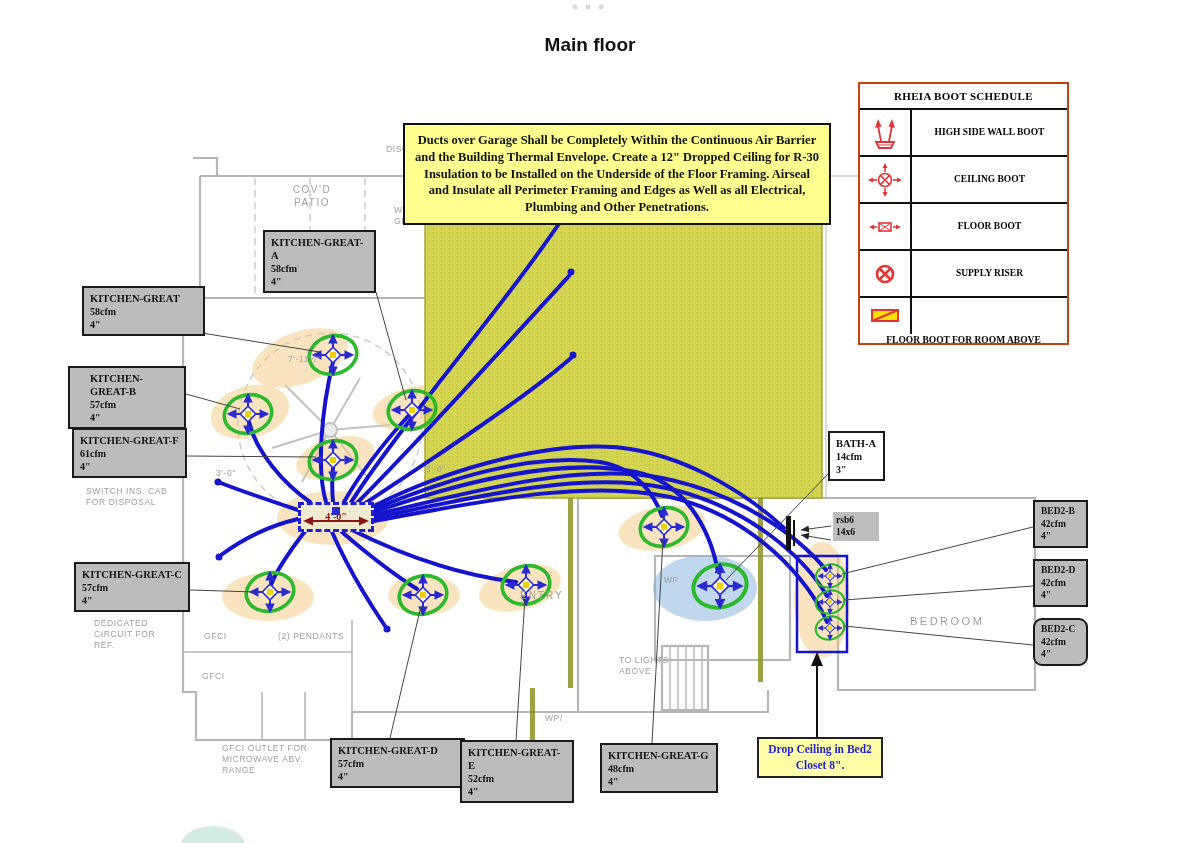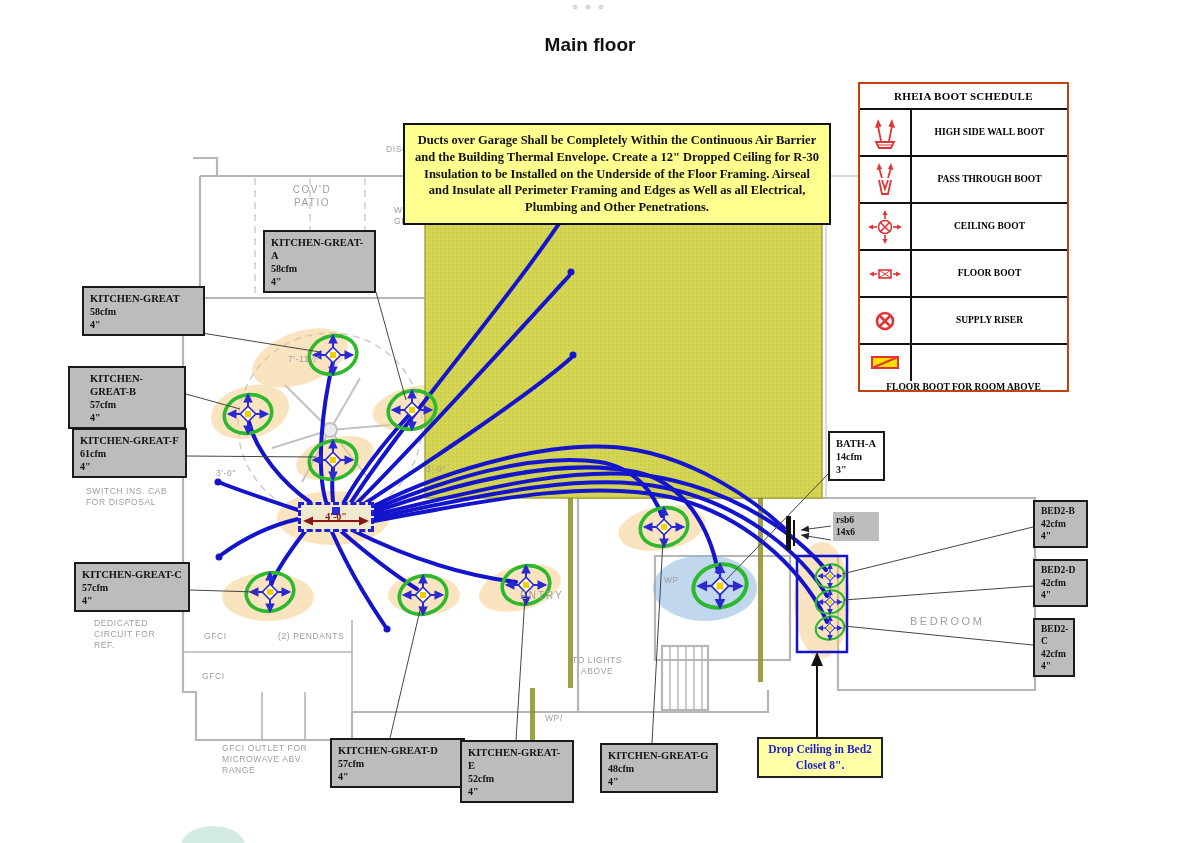"PASS THROUGH BOOT" div.legend-row { html: <div> <div> <svg> <path></path> <path></path> <path></path> <polygon></polygon> <path></path> <polygon></polygon> </svg> </div> <div>PASS THROUGH BOOT</div> </div> -> none }
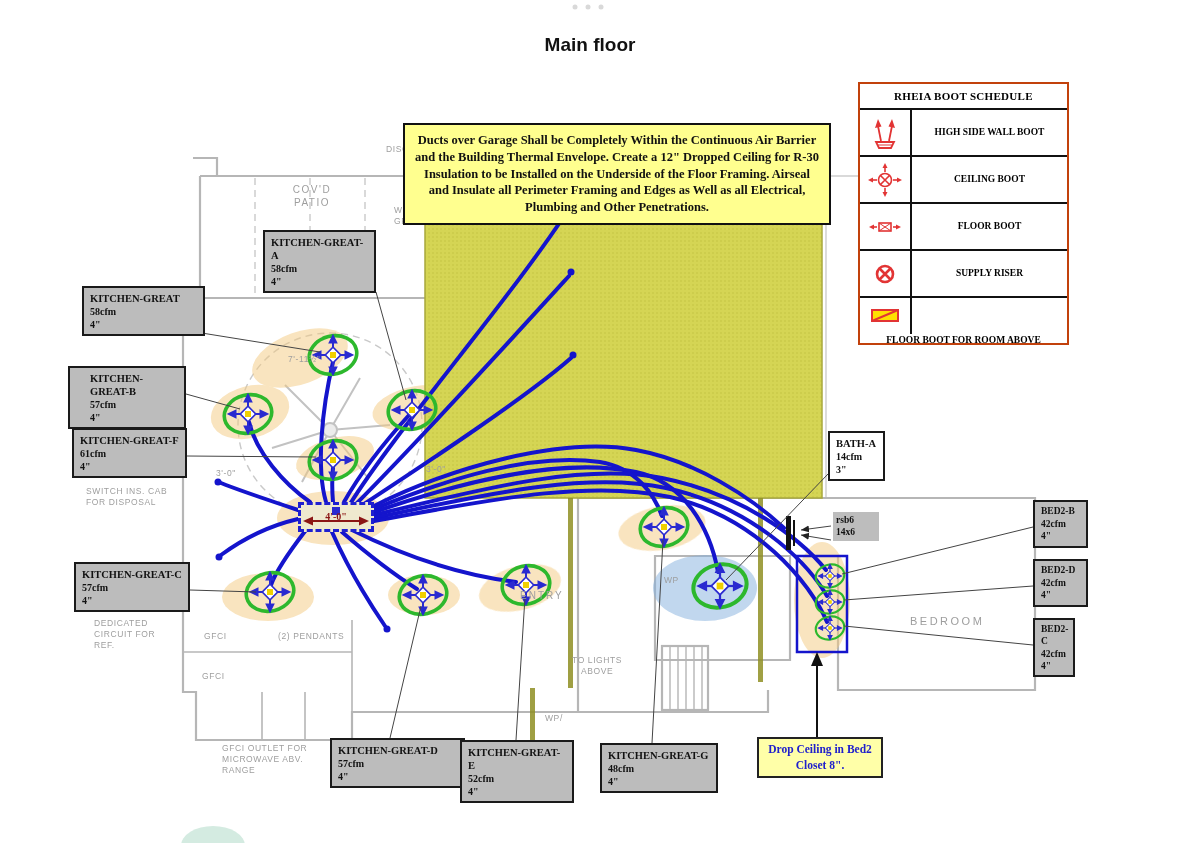"BED2-C" div.olabel { border-radius: none -> 9px; width: 42px -> 55px }
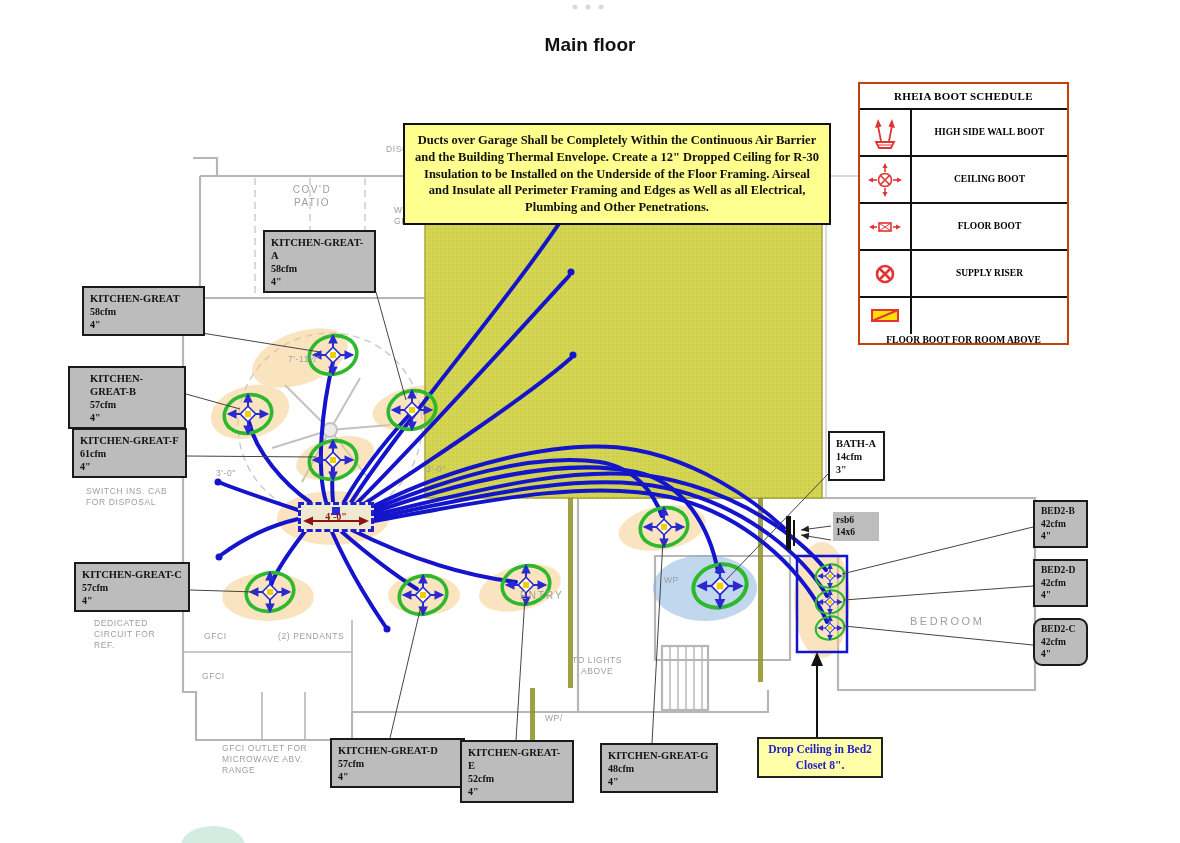"TO LIGHTS" span.pt { left: 572px -> 619px; text-align: center -> none }
